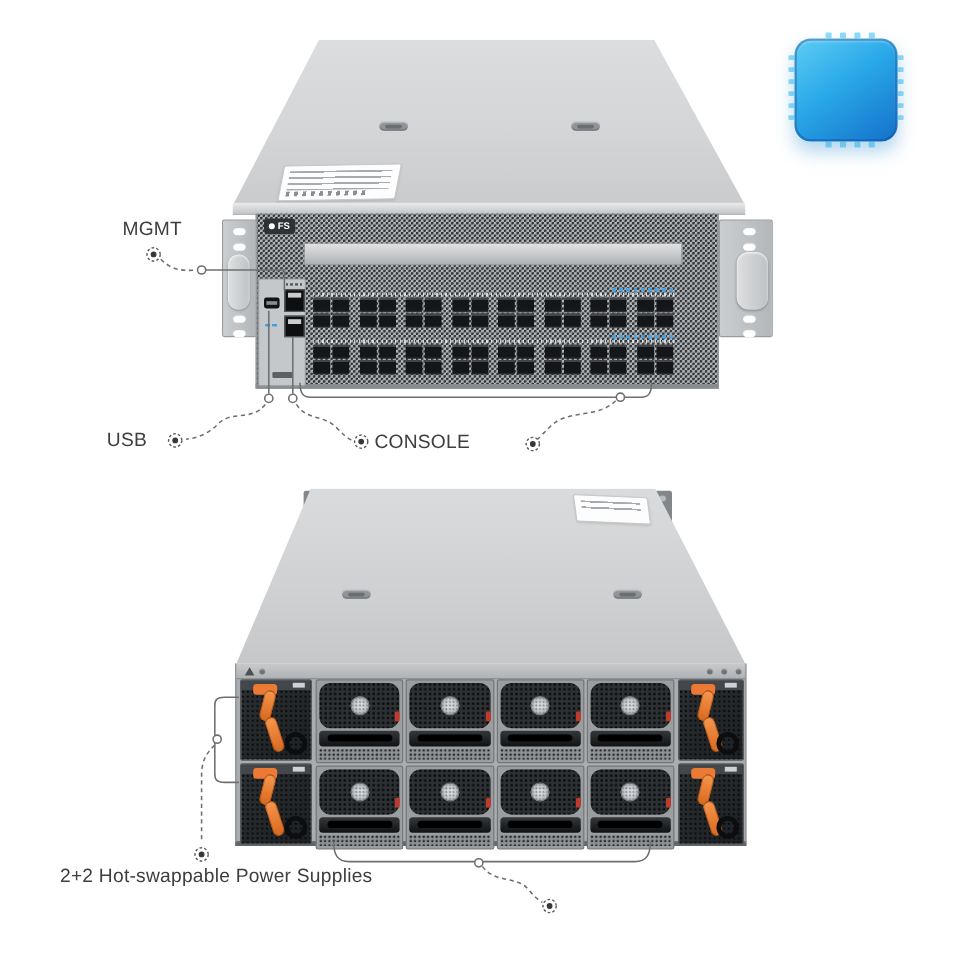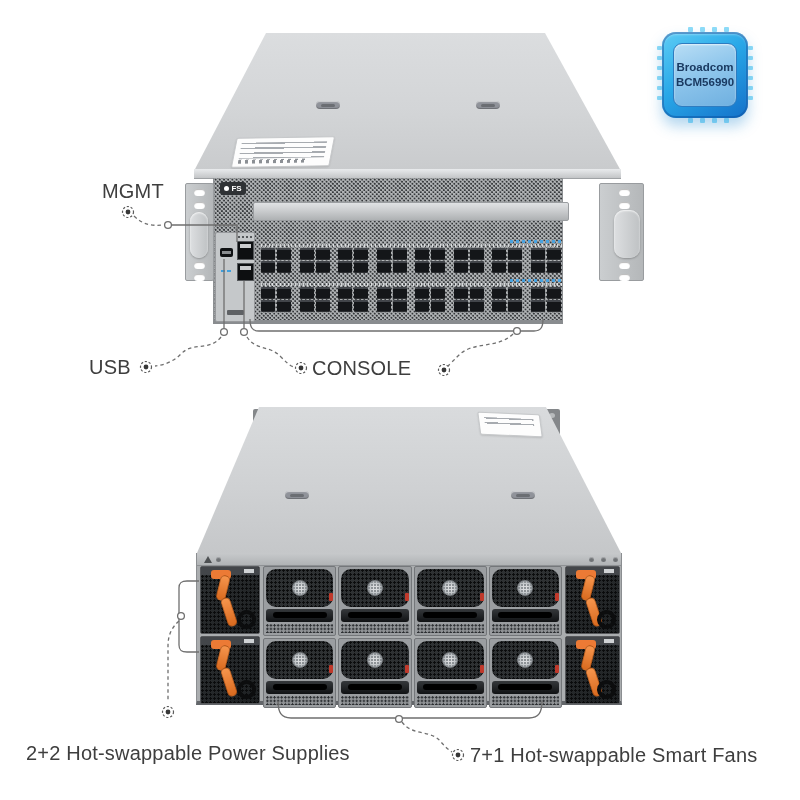"Broadcom" div.chip-inner { html: <div> <div>Broadcom</div> <div>BCM56990</div> </div> -> none }
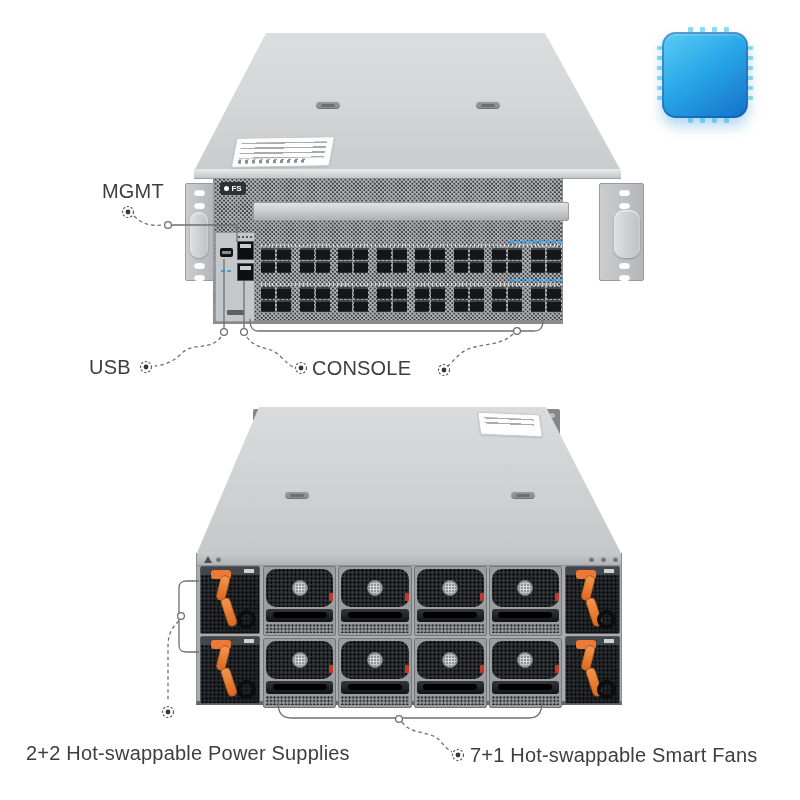"MGMT" .label { font-size: 20px -> 16px }
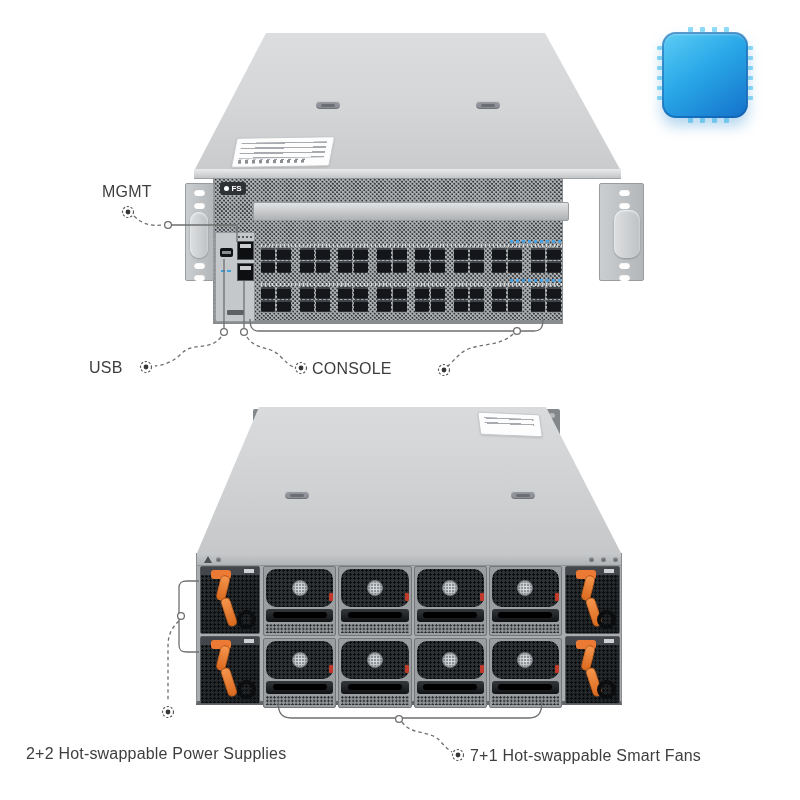"FS" #front-panel { width: 350px -> 386px }
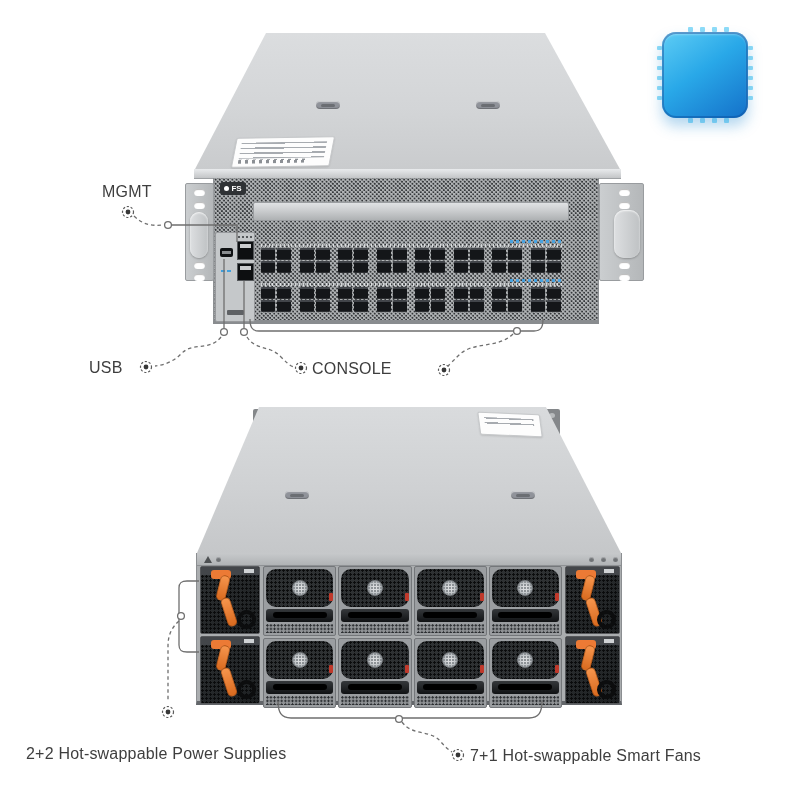"2+2 Hot-swappable Power Supplies" div.label { left: 26px -> 50px; margin-top: 23px -> none }
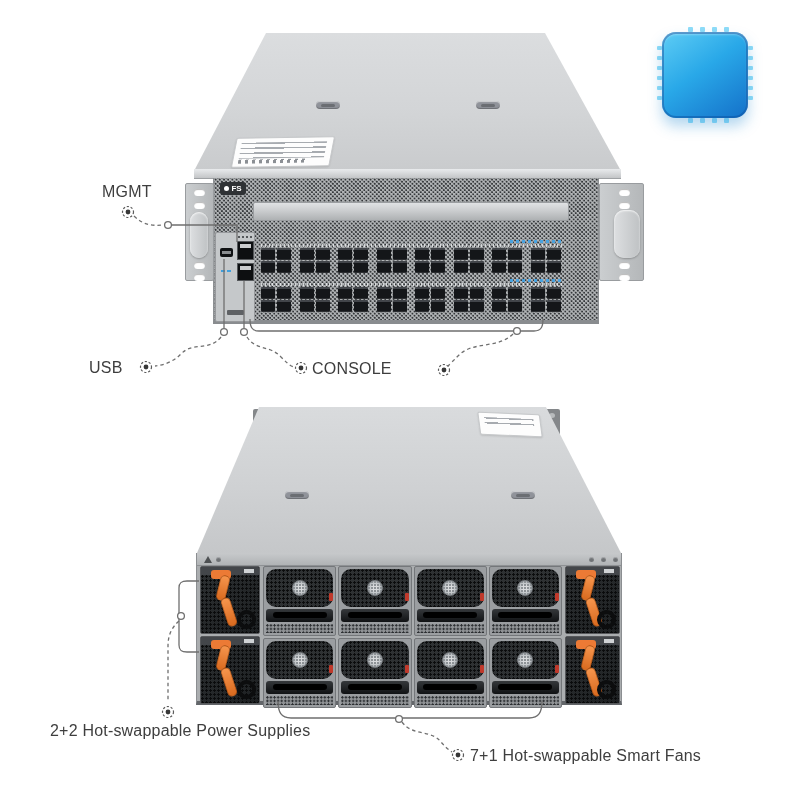"7+1 Hot-swappable Smart Fans" div.label { html: <div>7+1 Hot-swappable Smart Fans</div> -> none }
